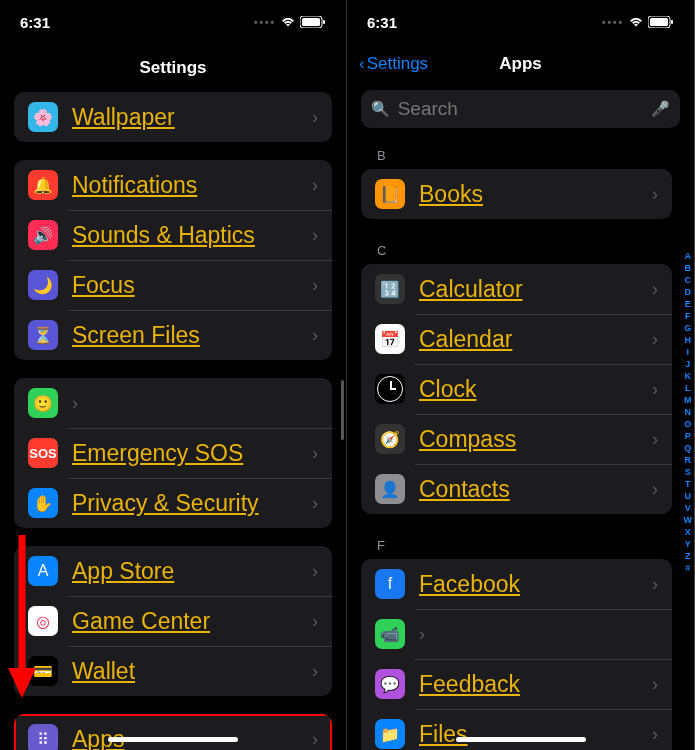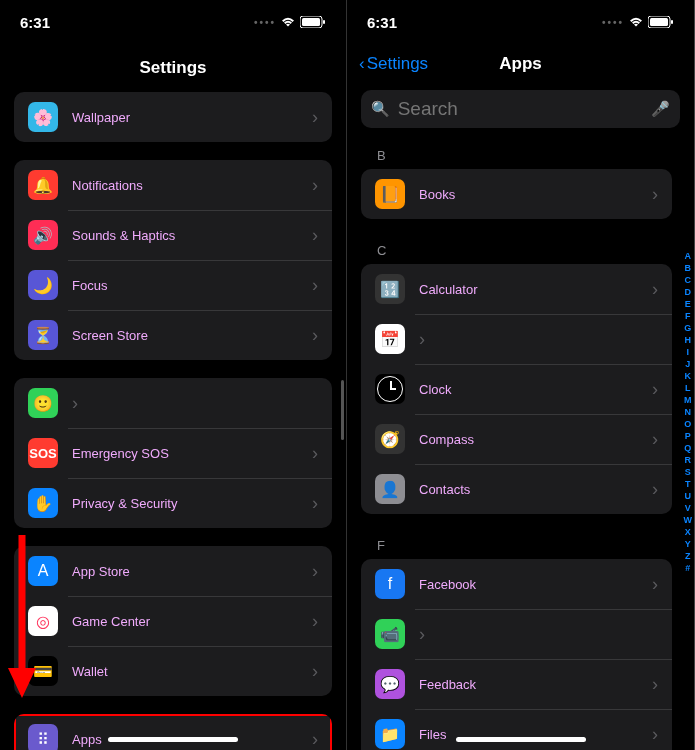"Wallpaper" .row-label { color: #f0abfc -> #eab308; font-size: 13px -> 23px; text-decoration: none -> underline }
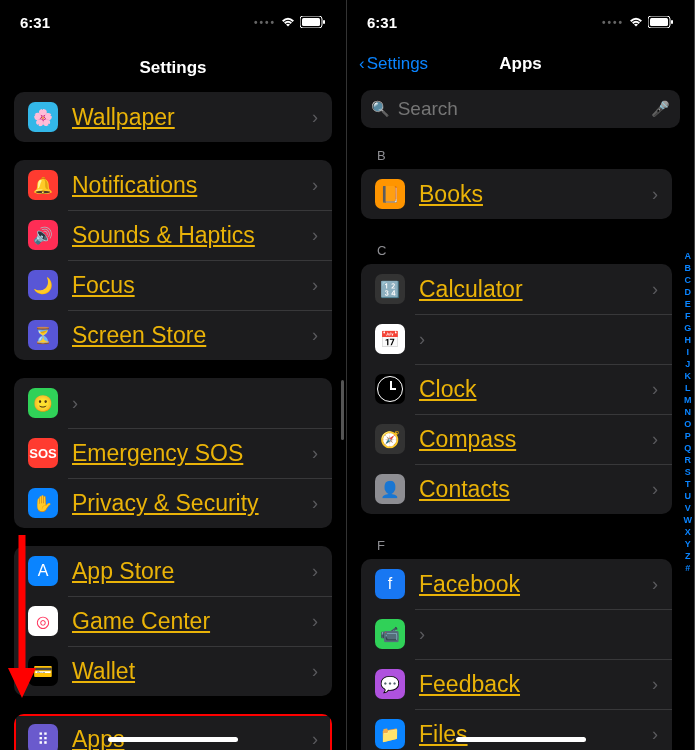"Screen Store" span.row-label { text: Store -> Files }
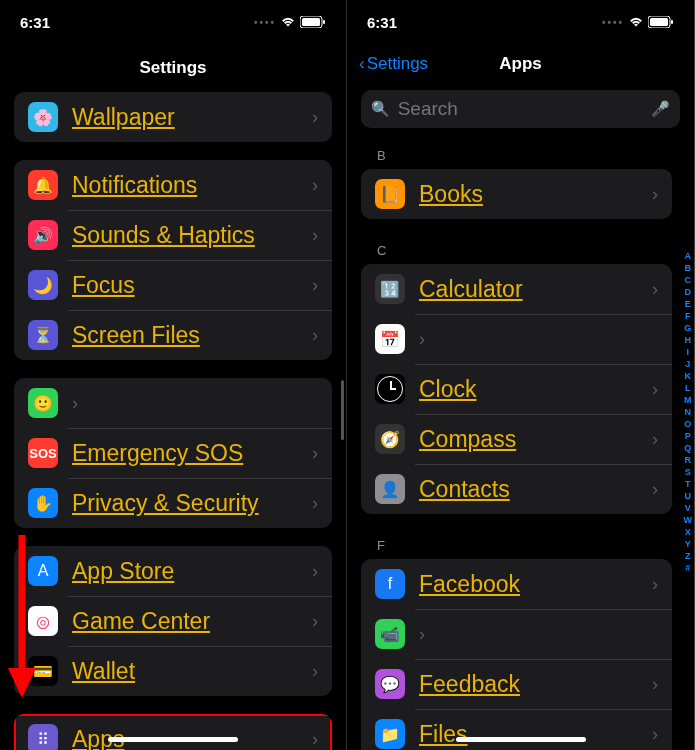"Calendar" span.row-label { html: none -> <span>Calendar</span> }
